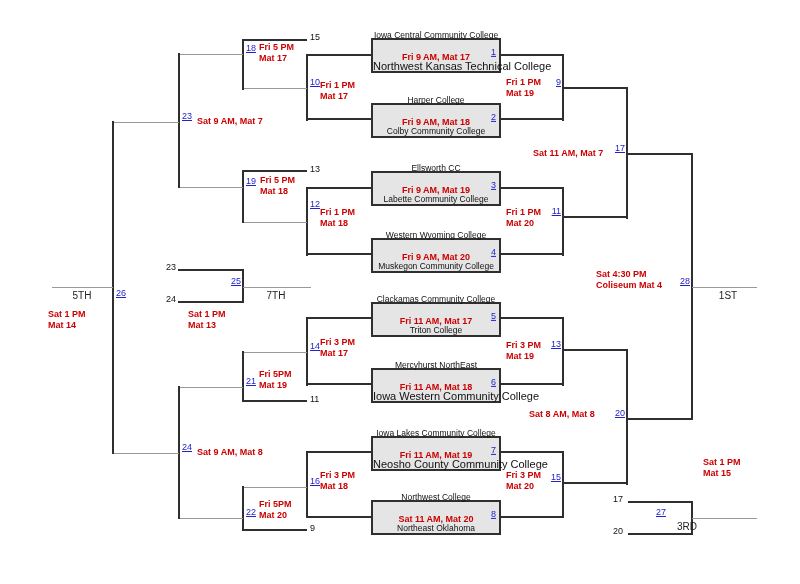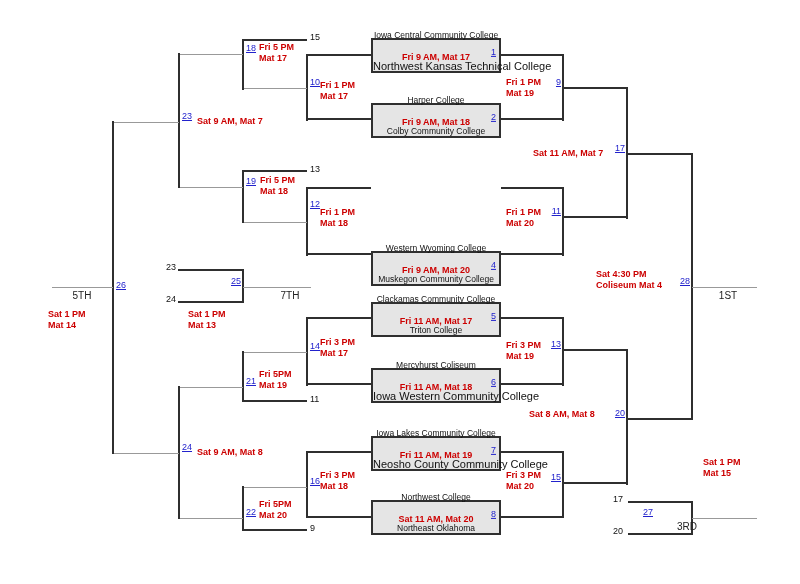"Ellsworth CC" div.box { html: none -> <div> <div>Ellsworth CC</div> <div>Fri 9 AM, Mat 19</div> <div>Labette Community College</div> <span>3</span> </div> }
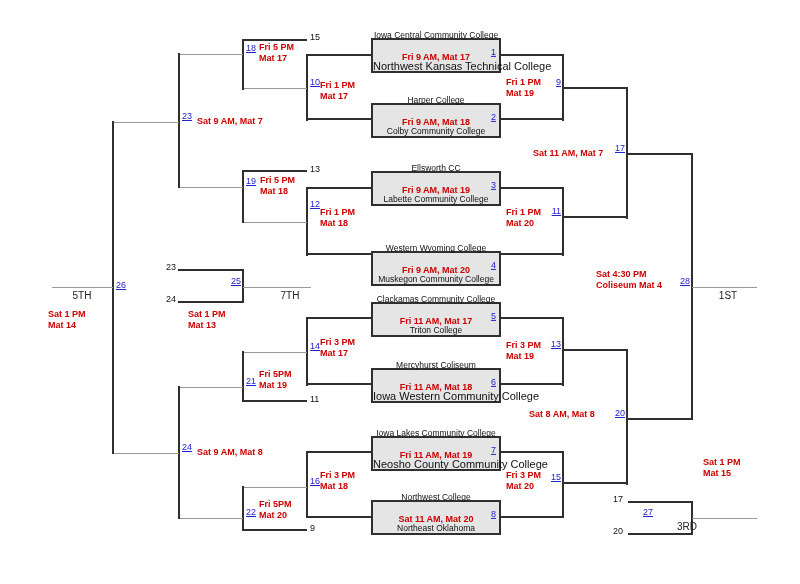"Western Wyoming College" div.box { top: 251px -> 238px }
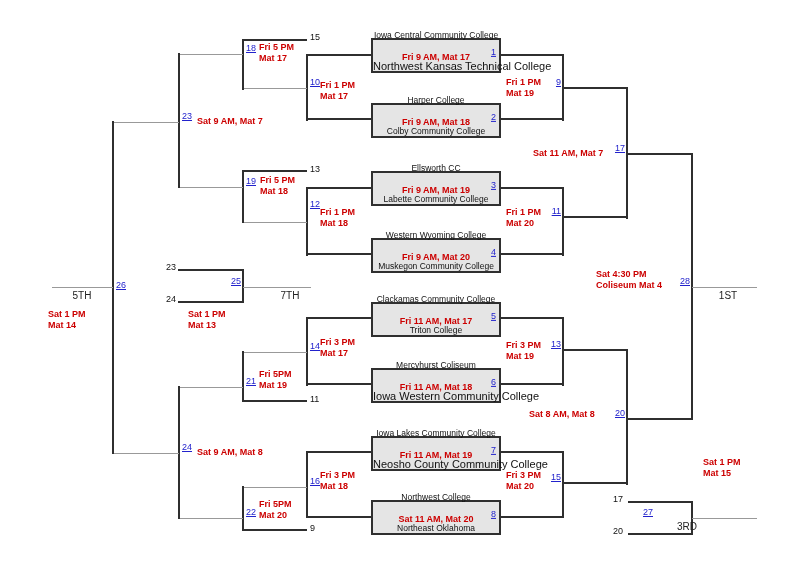"26" span.jnum { top: 280px -> 288px }
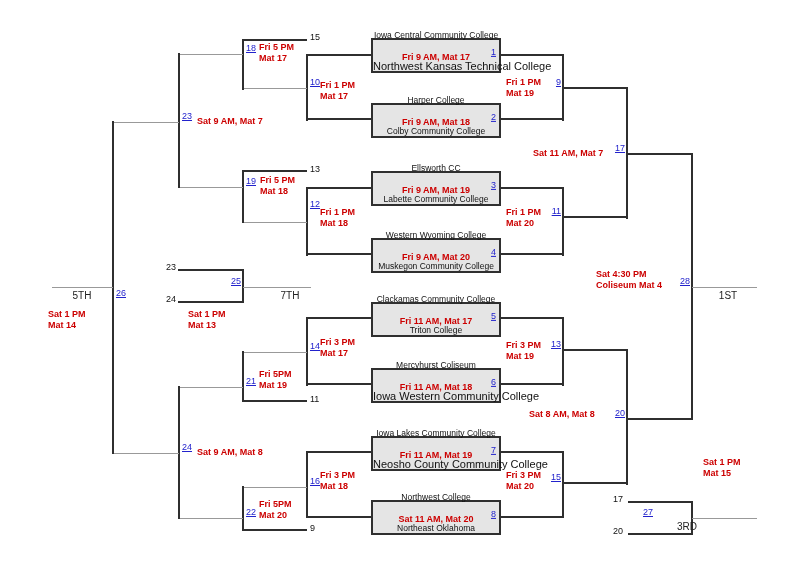"7TH" div.place { left: 270px -> 256px }
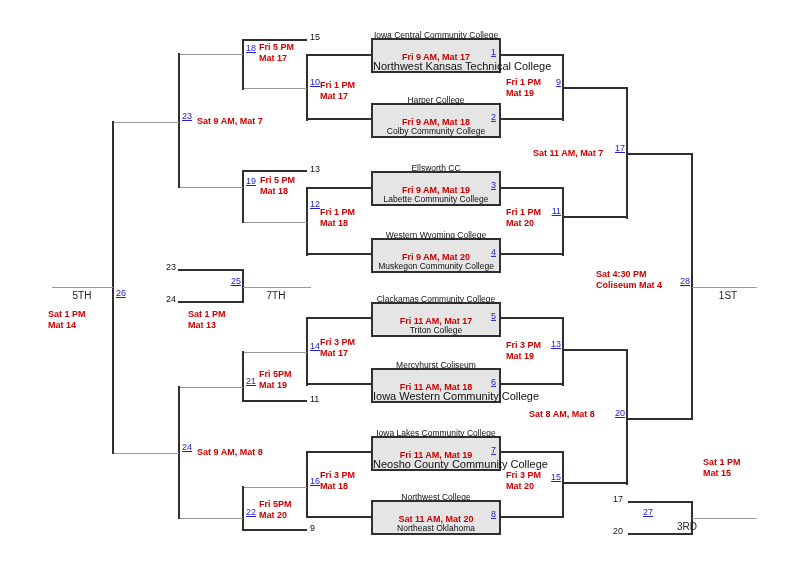"Mercyhurst Coliseum" div.team { text: Coliseum -> NorthEast }
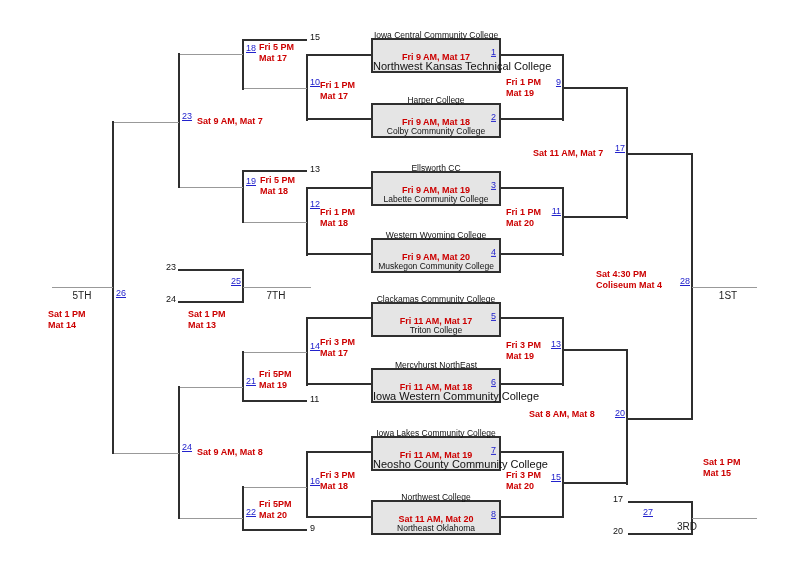"27" span.jnum { left: 635px -> 648px }
